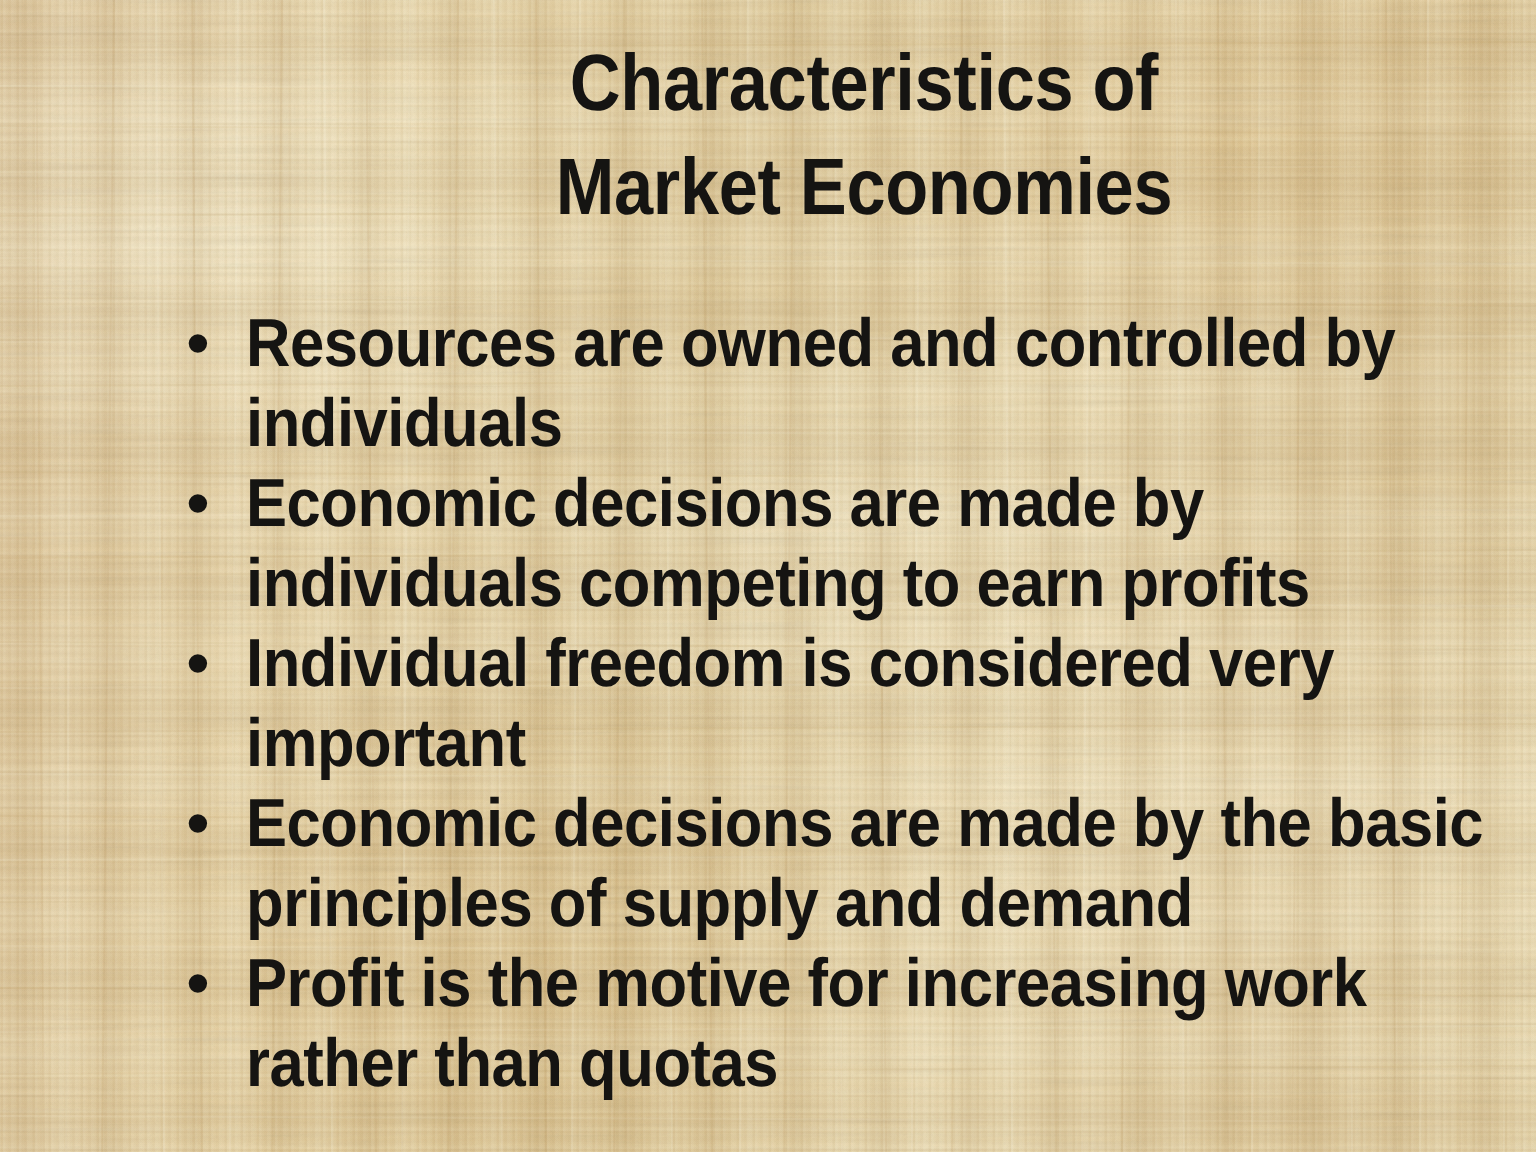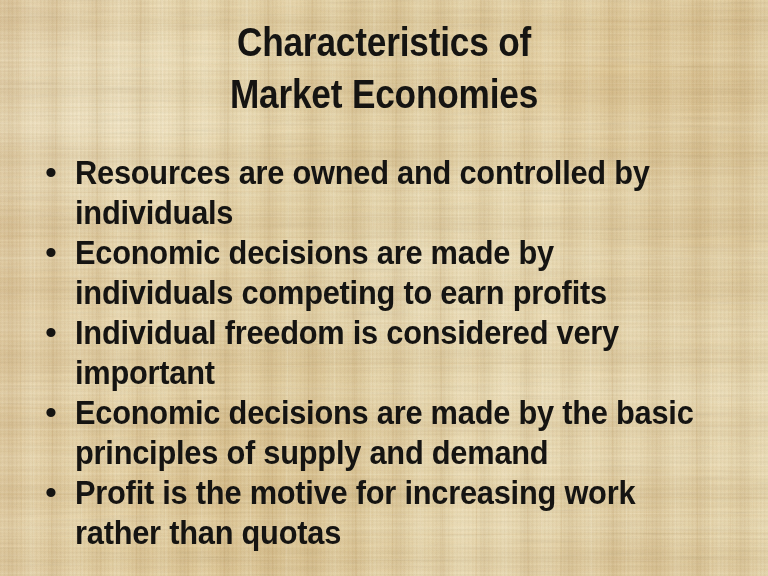"Characteristics of" #slide .content { margin-left: none -> 48px }
